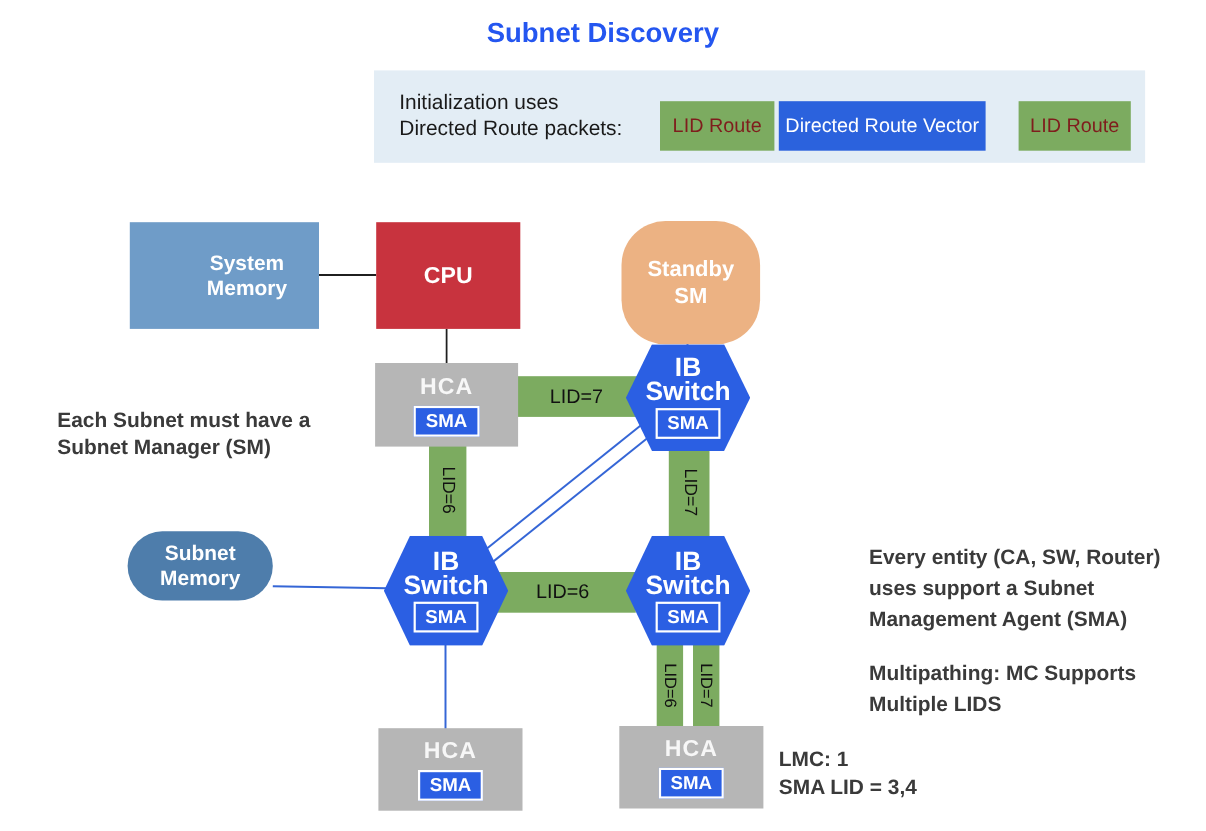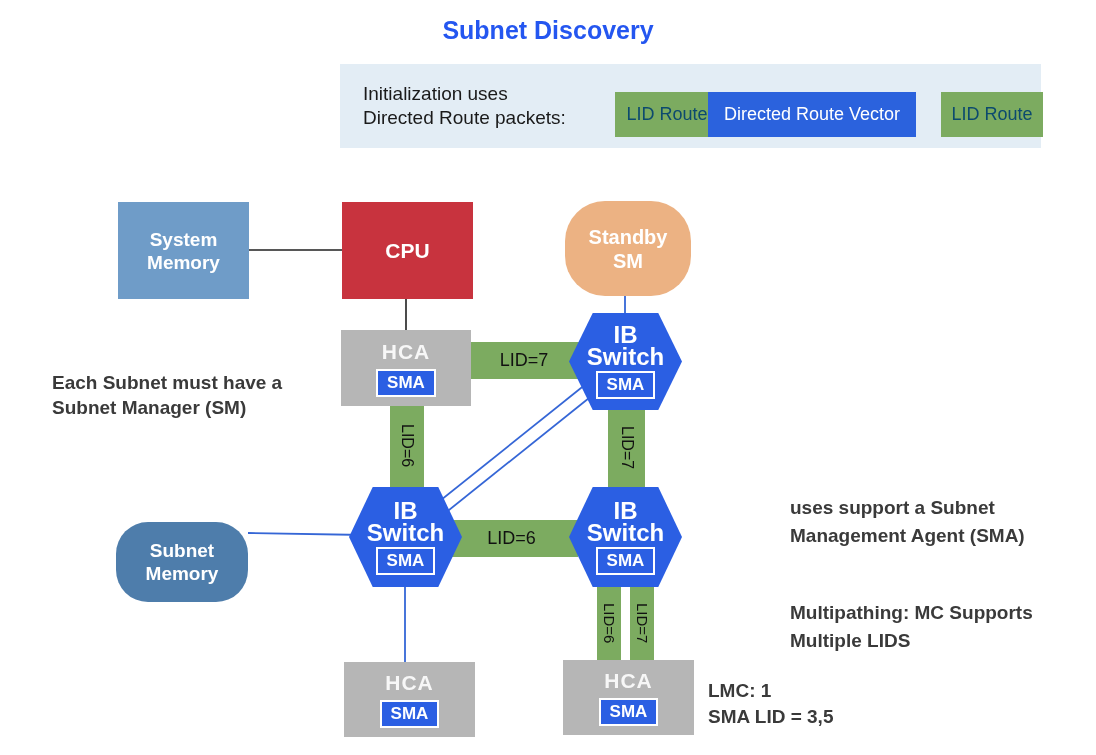"LID Route" .chip-green { color: #0c4a6e -> #7f1d1d; margin-left: 15px -> none }
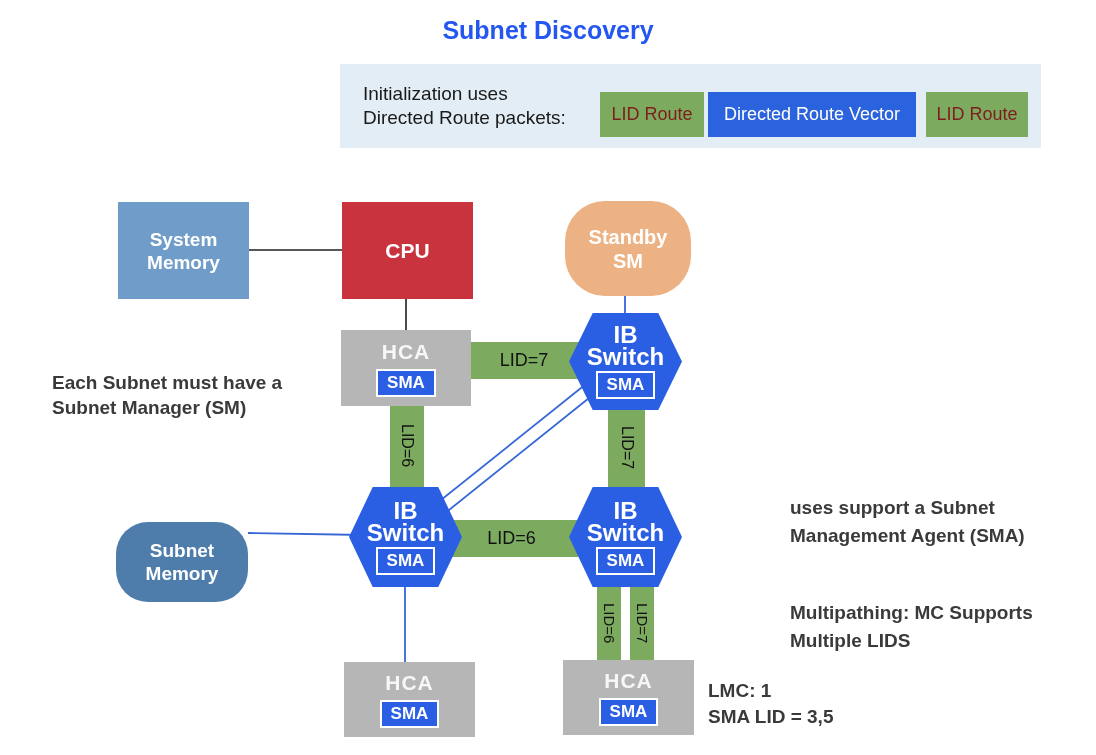"Directed Route Vector" div.chip { width: 208px -> 188px }
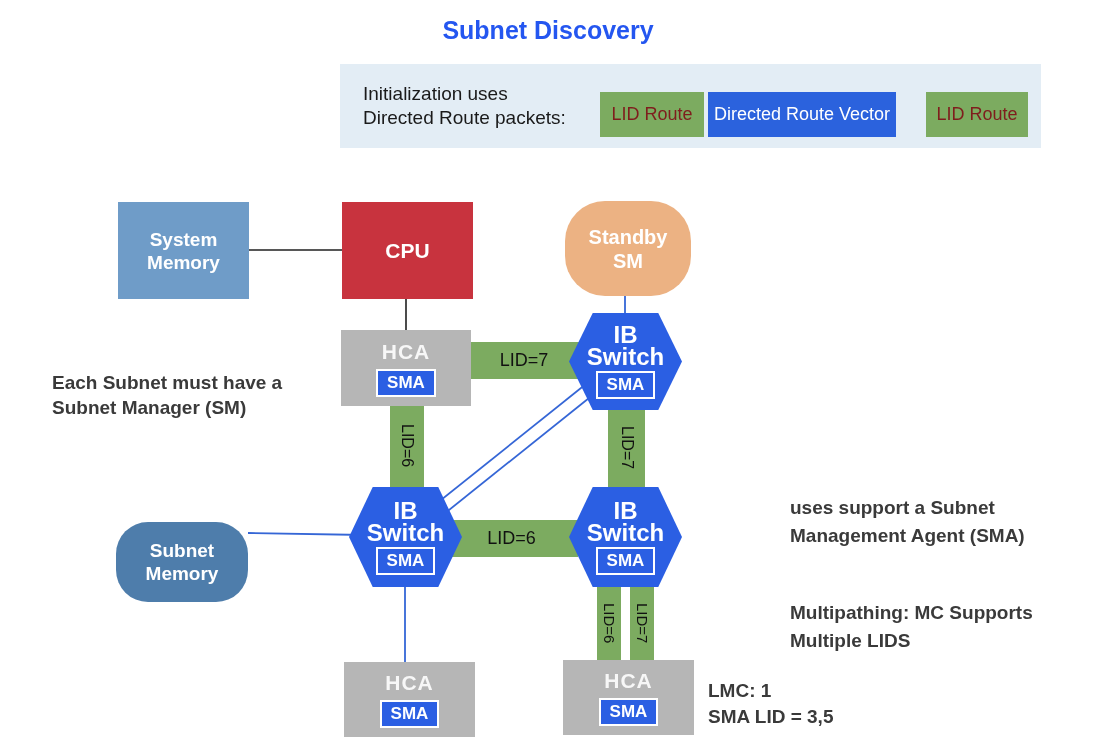"System" div.box { padding-left: none -> 41px }
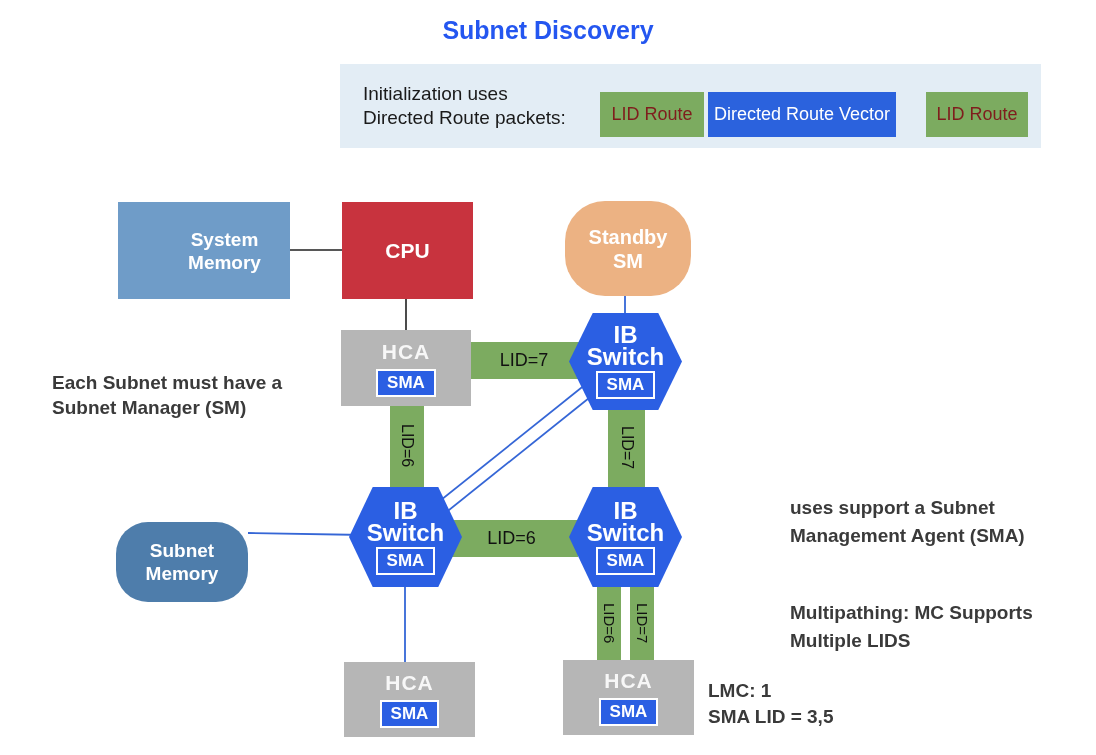"Standby" div.box { height: 95px -> 112px }
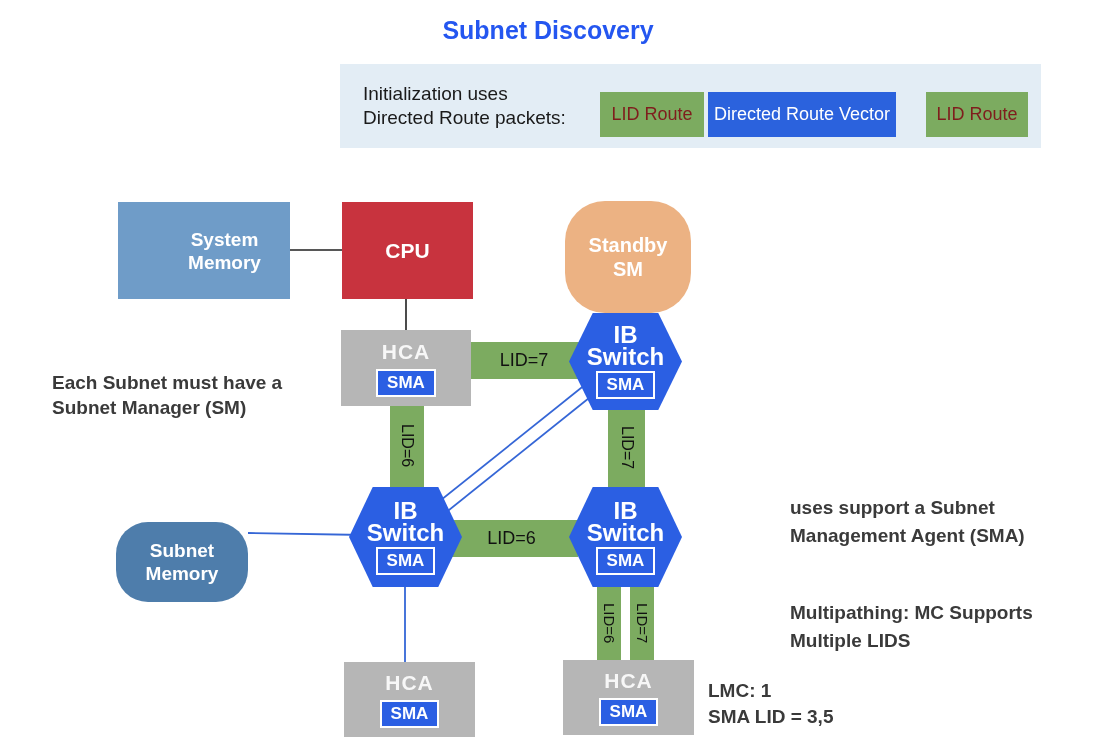"Subnet" div.box { height: 80px -> 63px; top: 522px -> 483px }
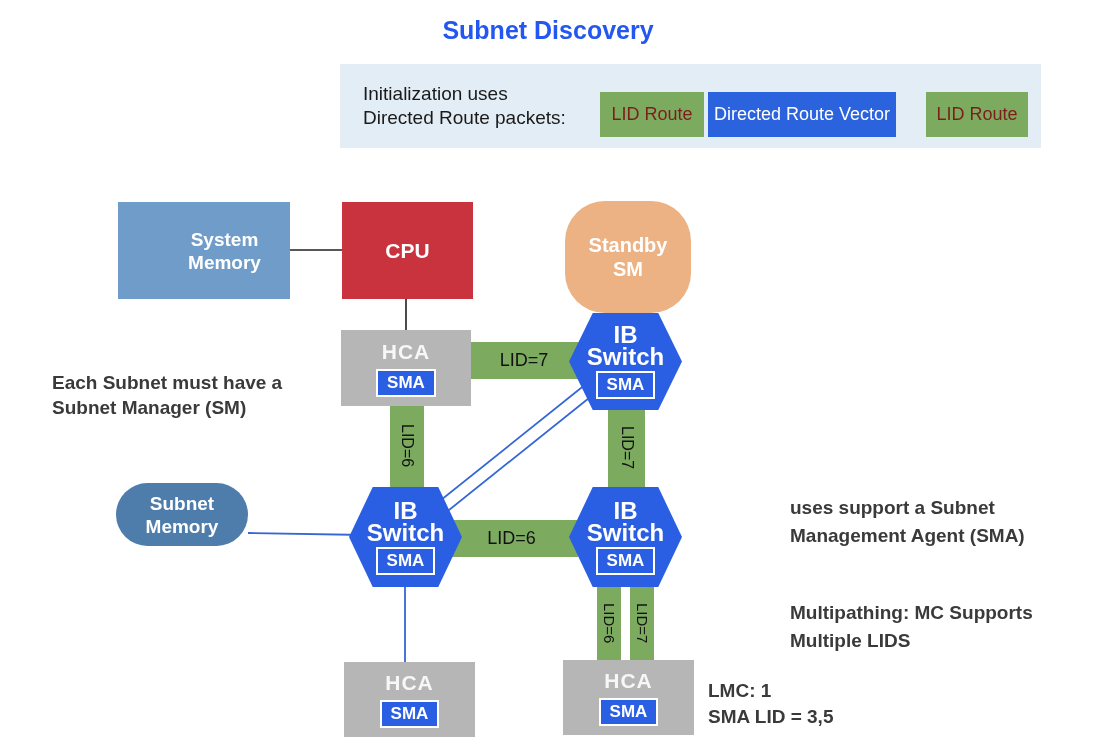"Every entity (CA, SW, Router)" span { html: none -> <span>Every entity (CA, SW, Router)</span> }
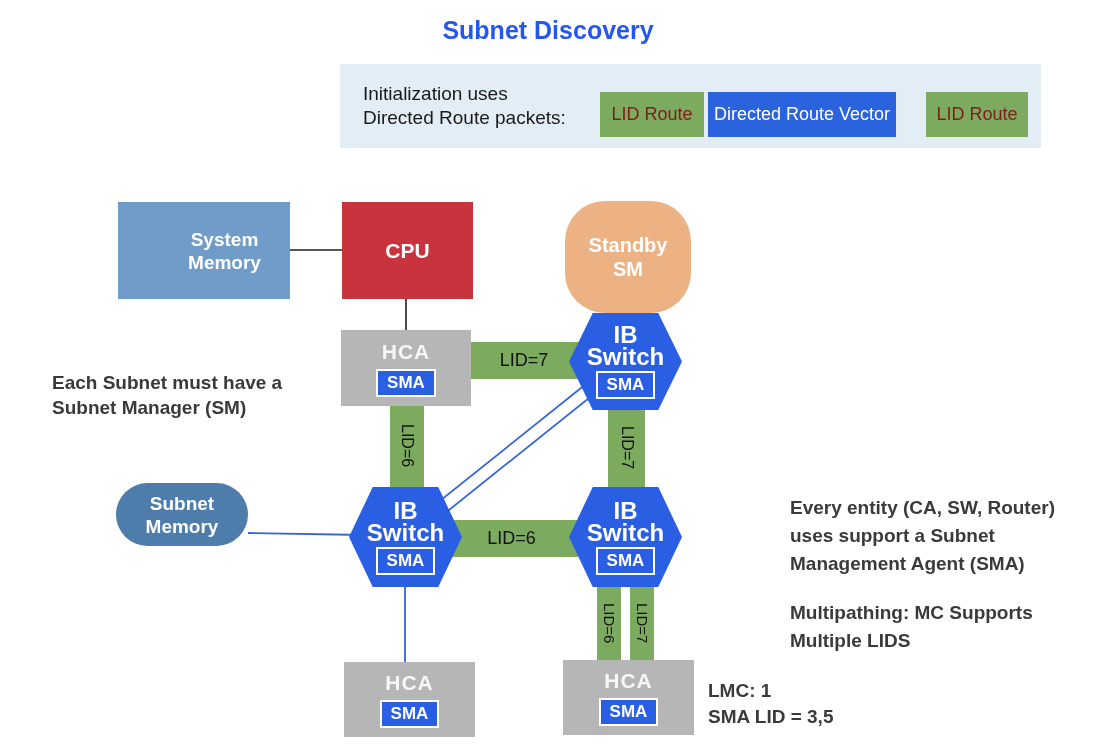"SMA LID = 3,5" span { text: 3,5 -> 3,4 }
